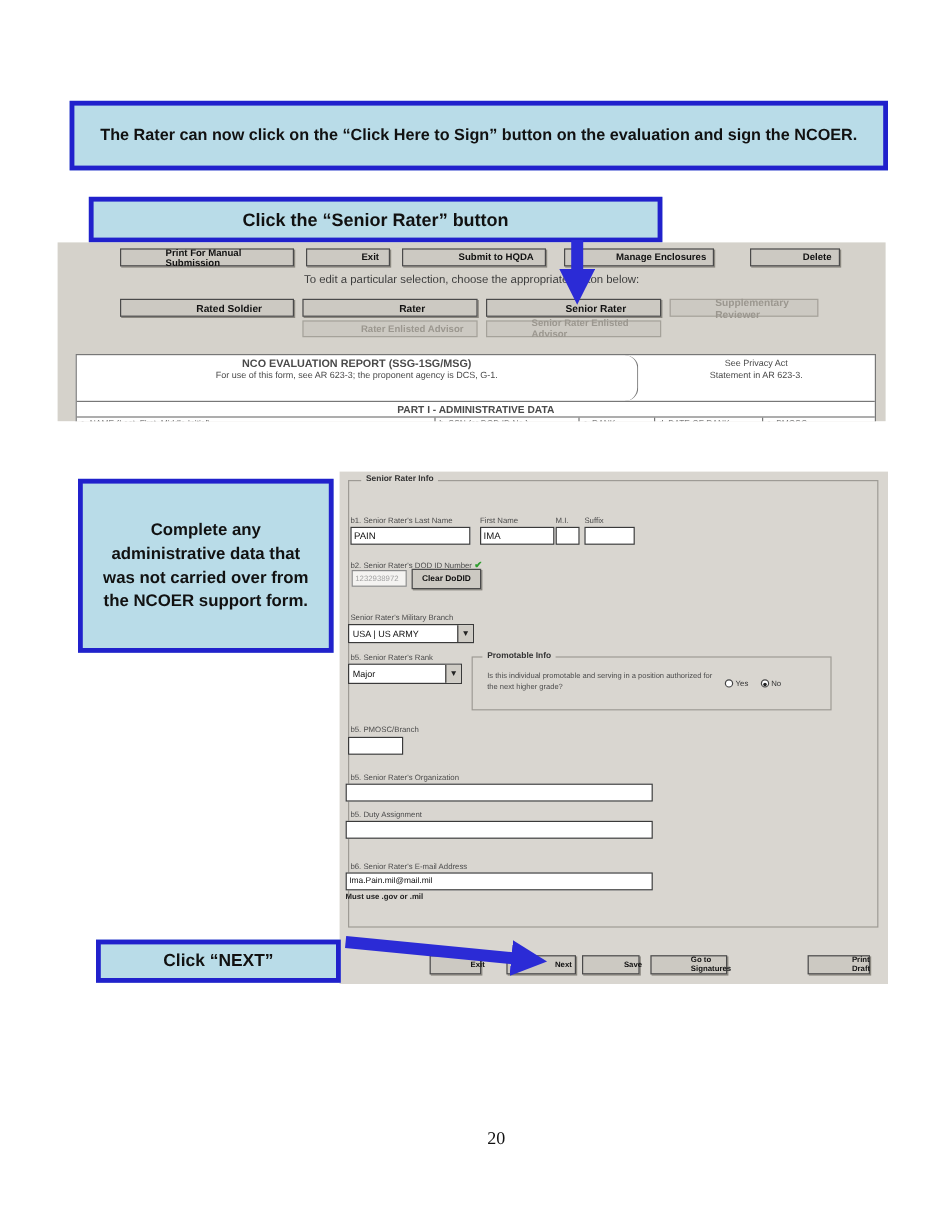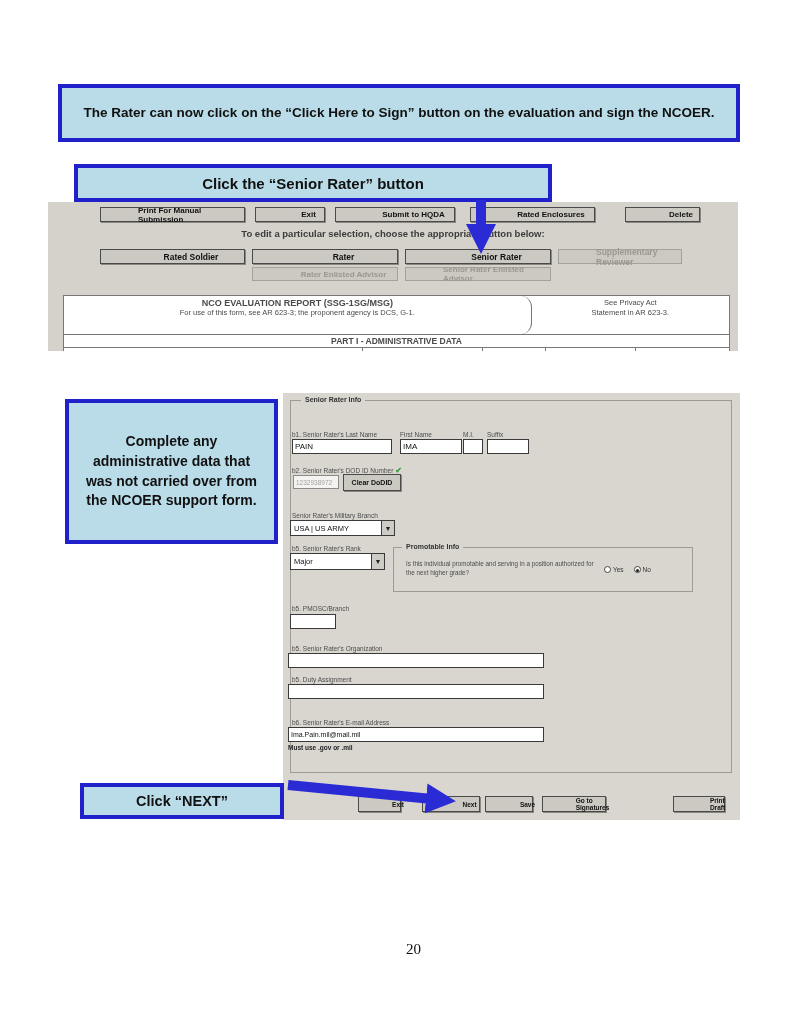"Rated Enclosures" div.btn { text: Rated -> Manage }
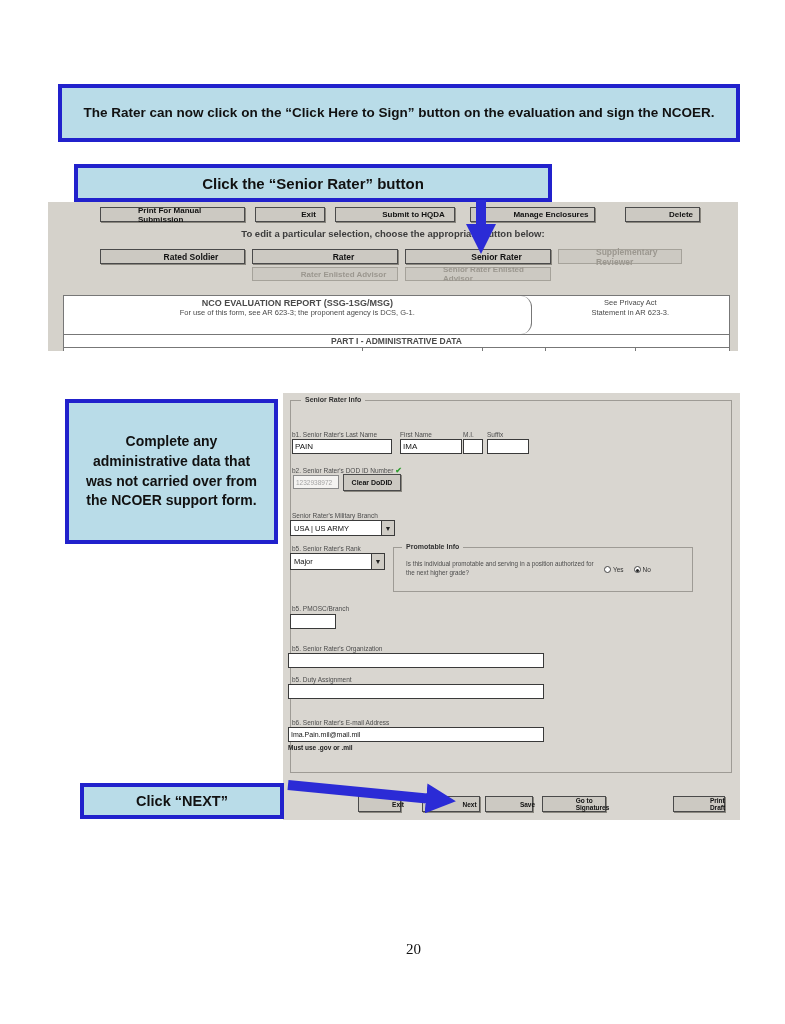"To edit a particular selection," .instruction { font-weight: bold -> normal }
